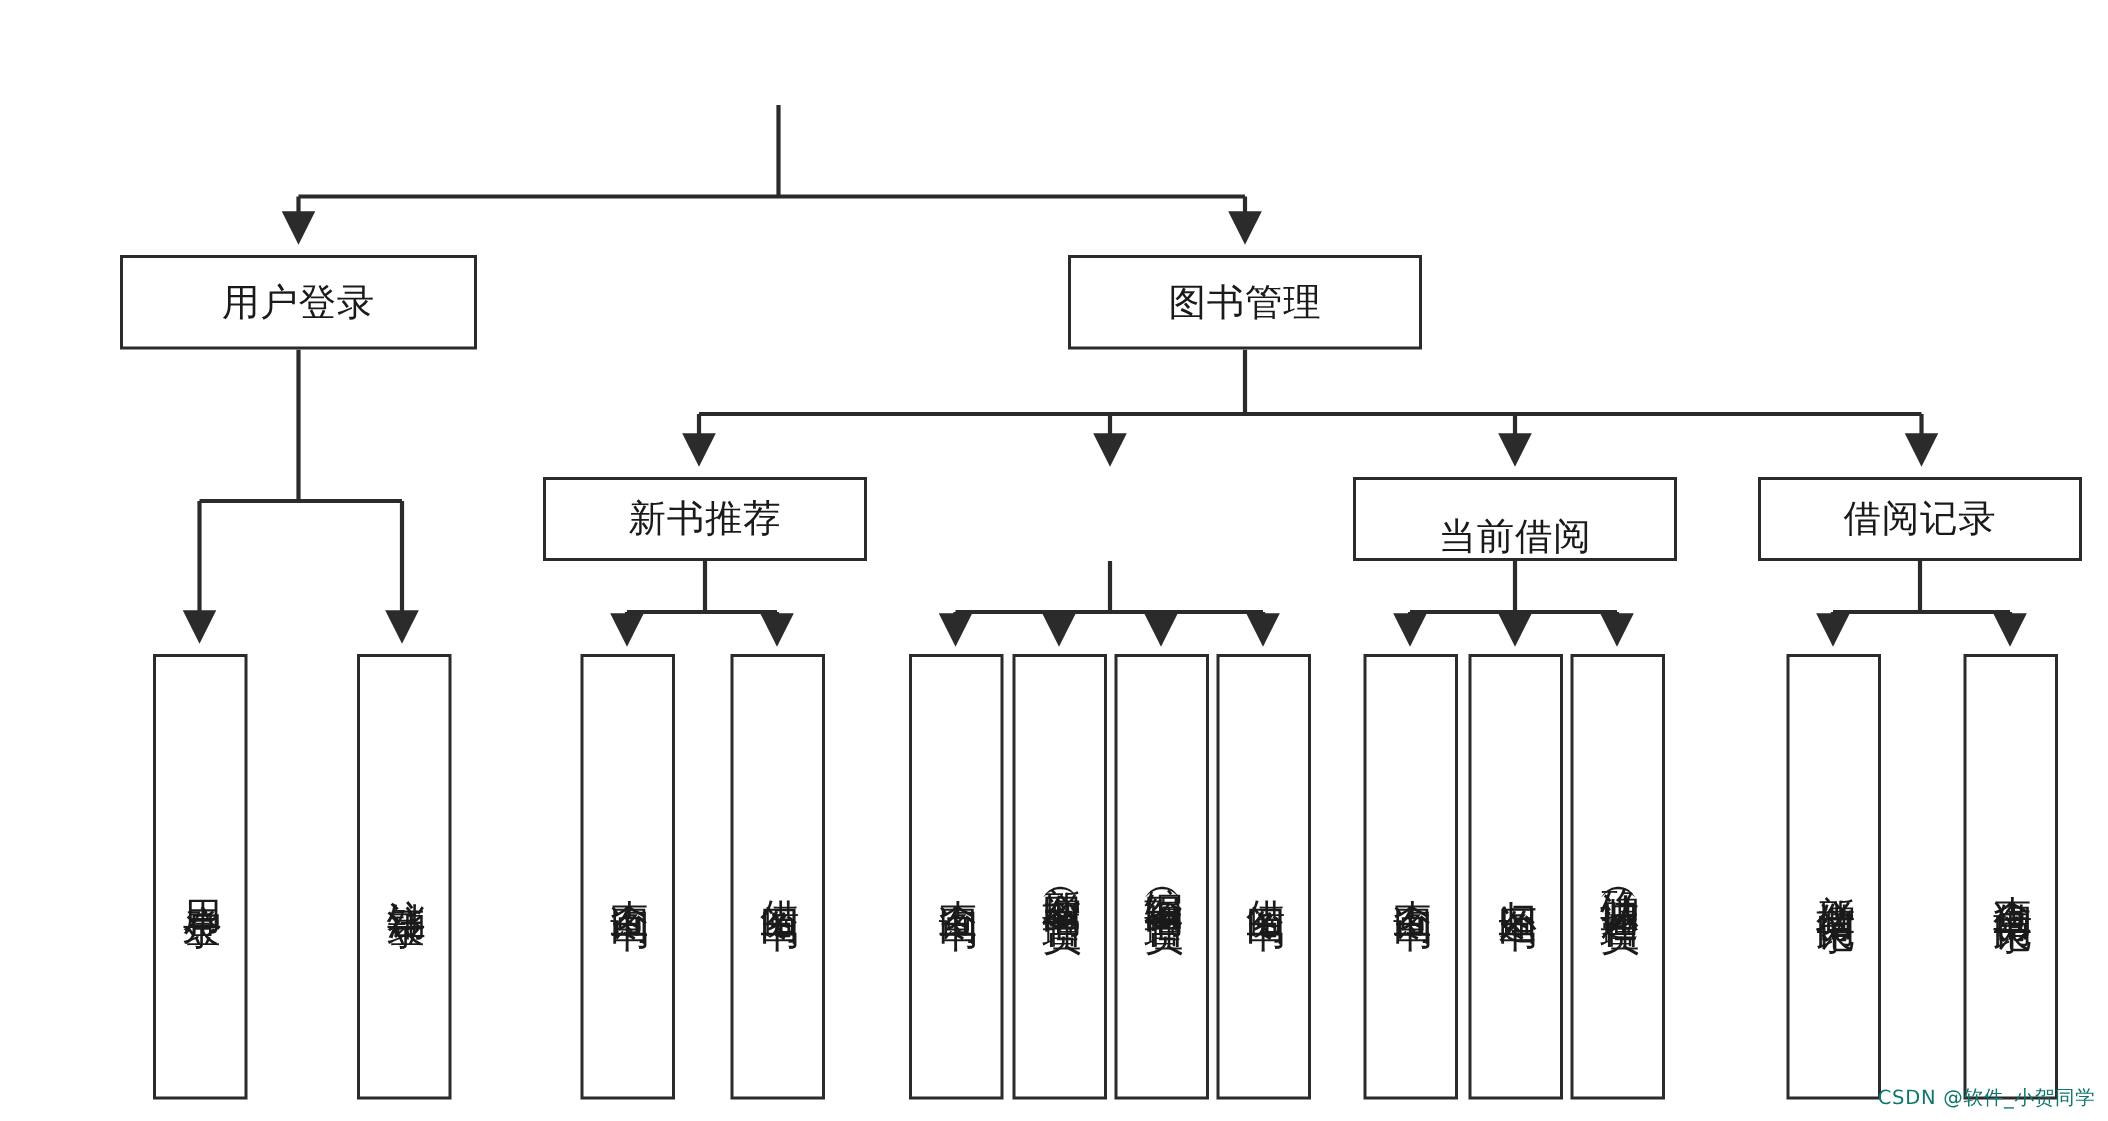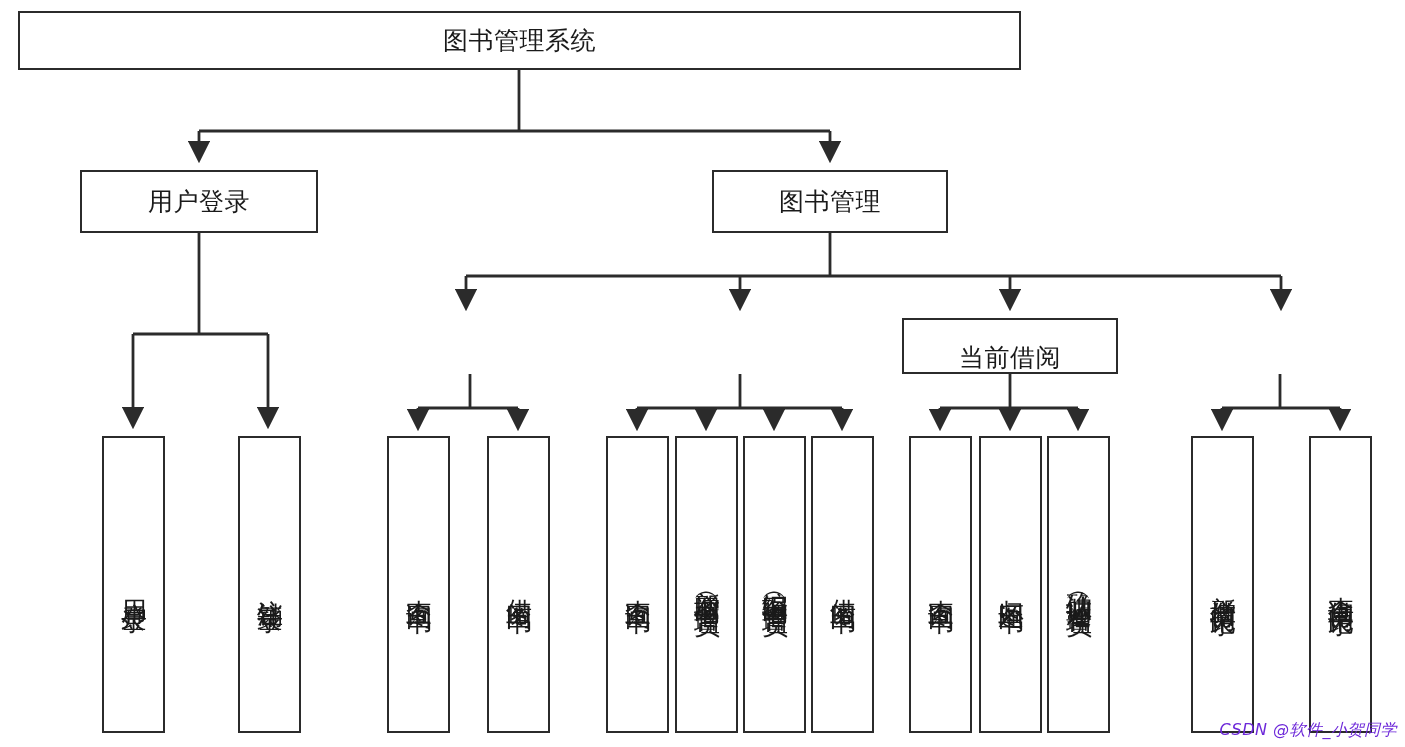"图书管理系统" div.node { html: <div> <span>图书管理系统</span> </div> -> none }
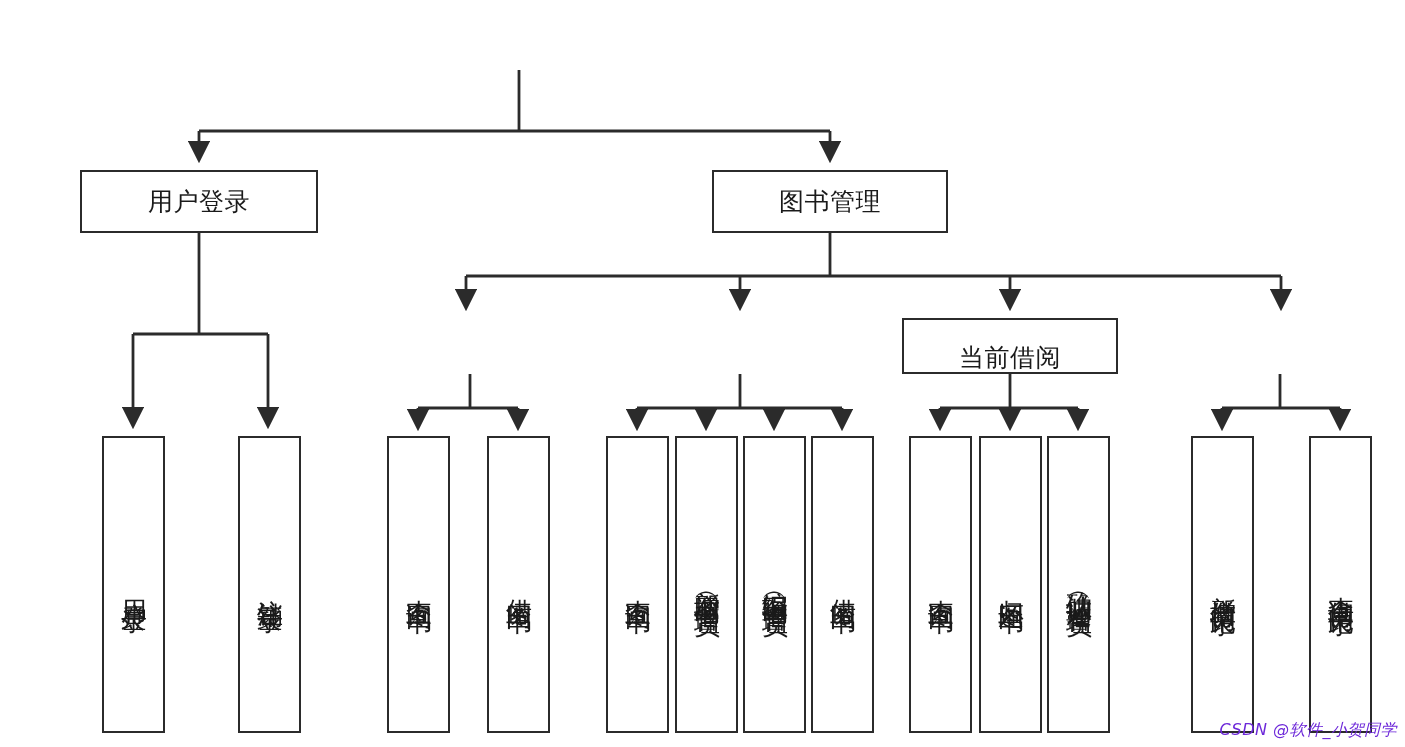"新书推荐" div.node { html: none -> <div> <span>新书推荐</span> </div> }
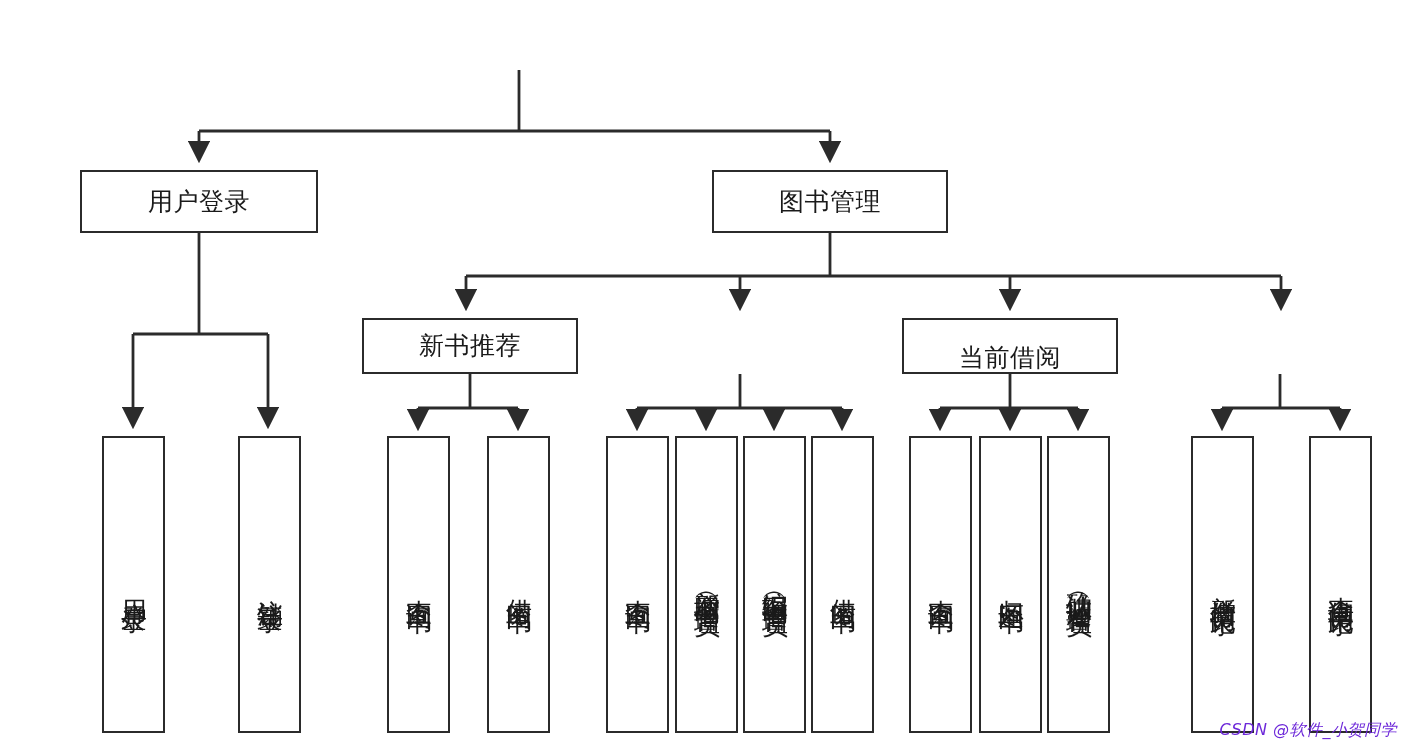"借阅记录" div.node { html: none -> <div> <span>借阅记录</span> </div> }
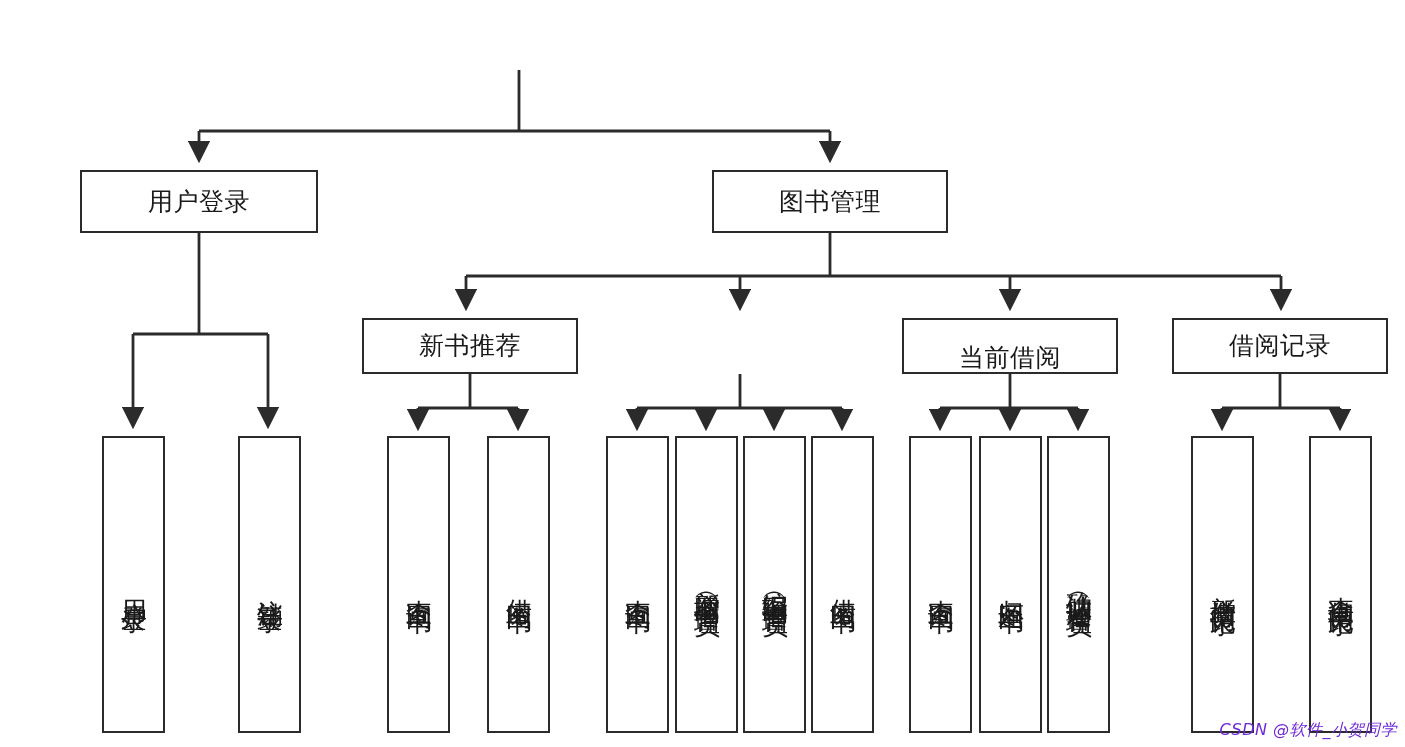"CSDN @软件_小贺同学" .watermark { color: #6d28d9 -> #0f766e; font-size: 16px -> 13px; font-style: italic -> none }
